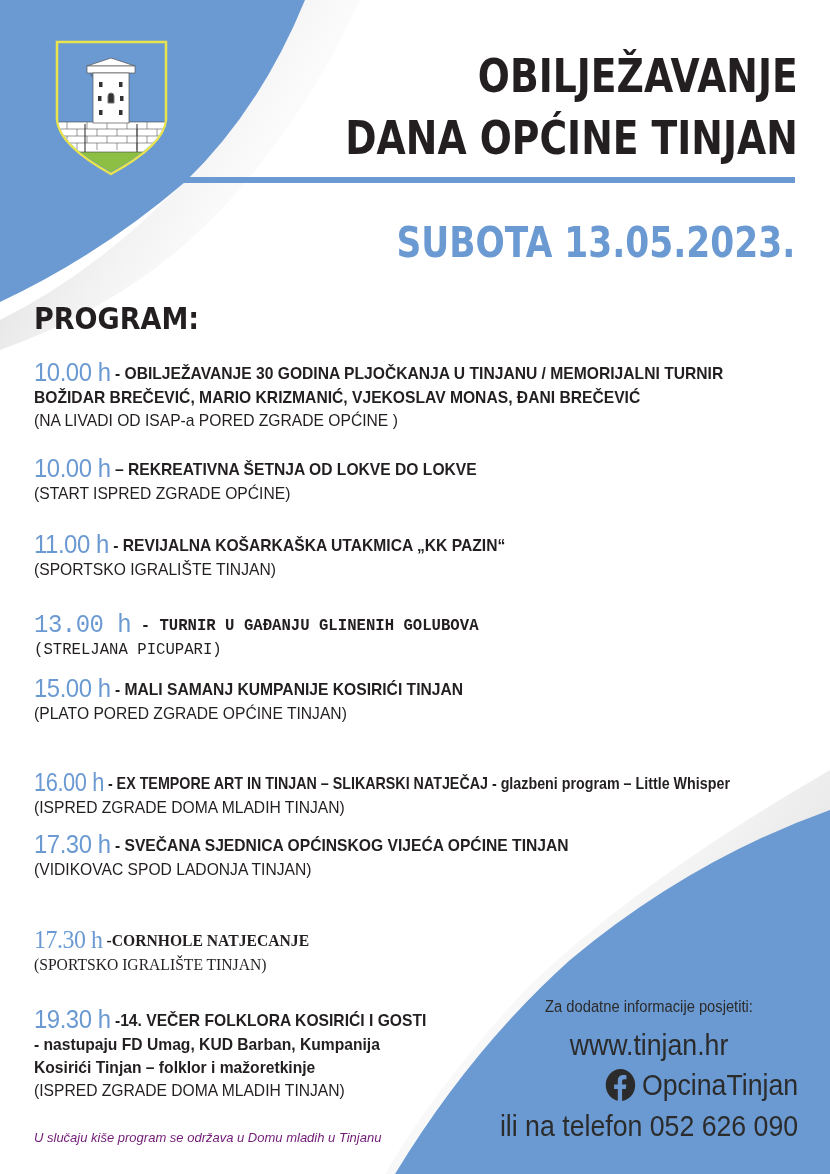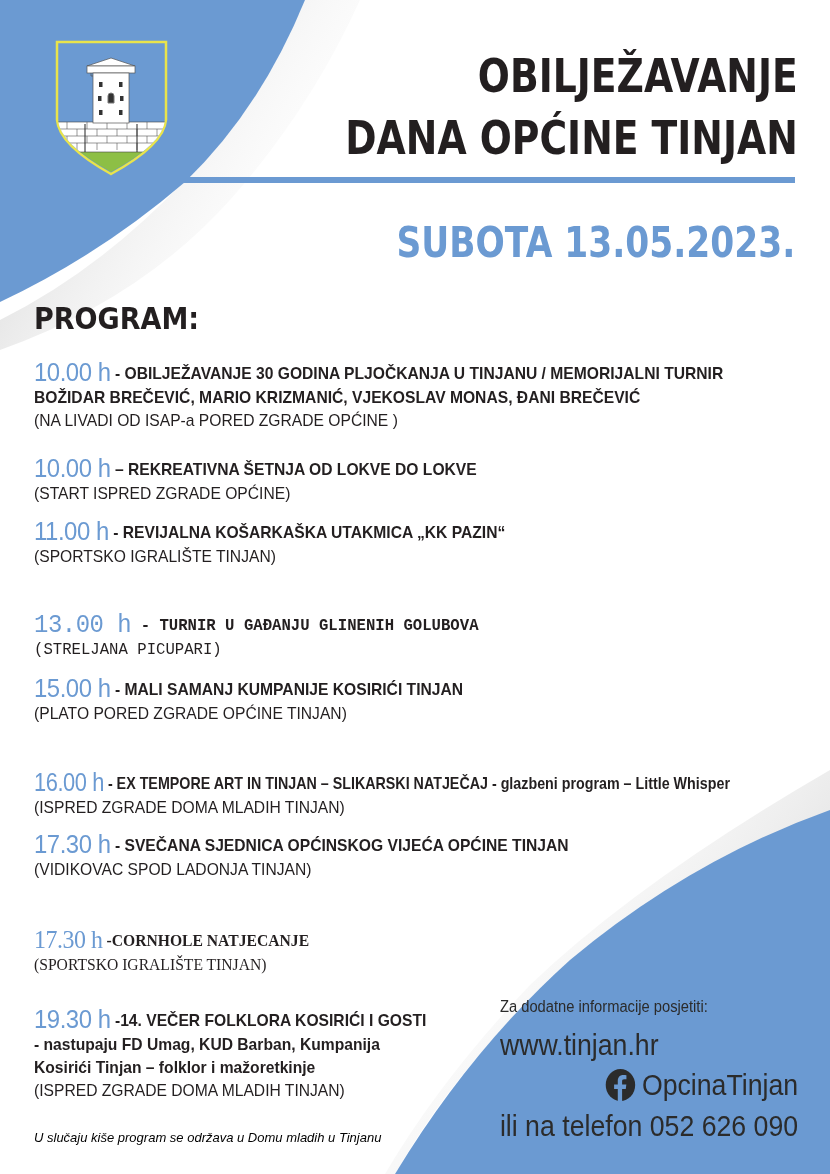"11.00 h - REVIJALNA KOŠARKAŠKA" div.event { top: 167px -> 180px }
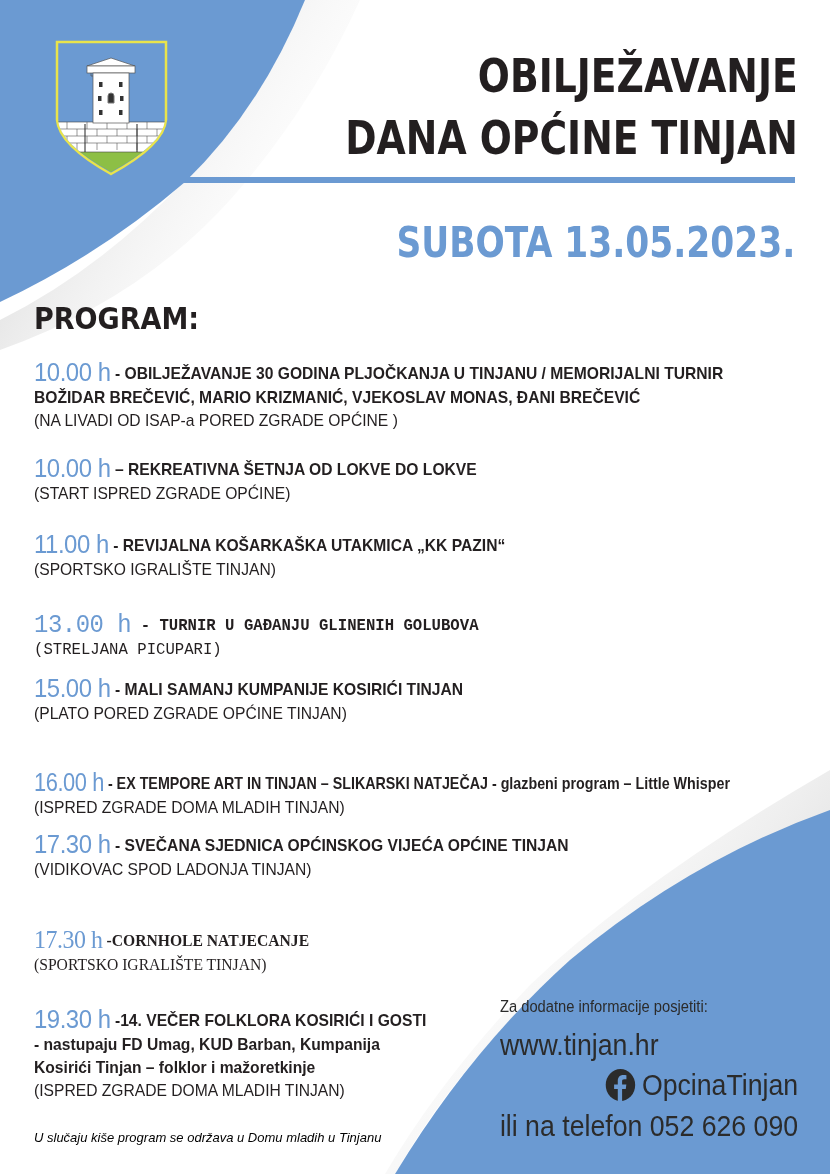"Za dodatne informacije posjetiti:" .contact { text-align: left -> center }
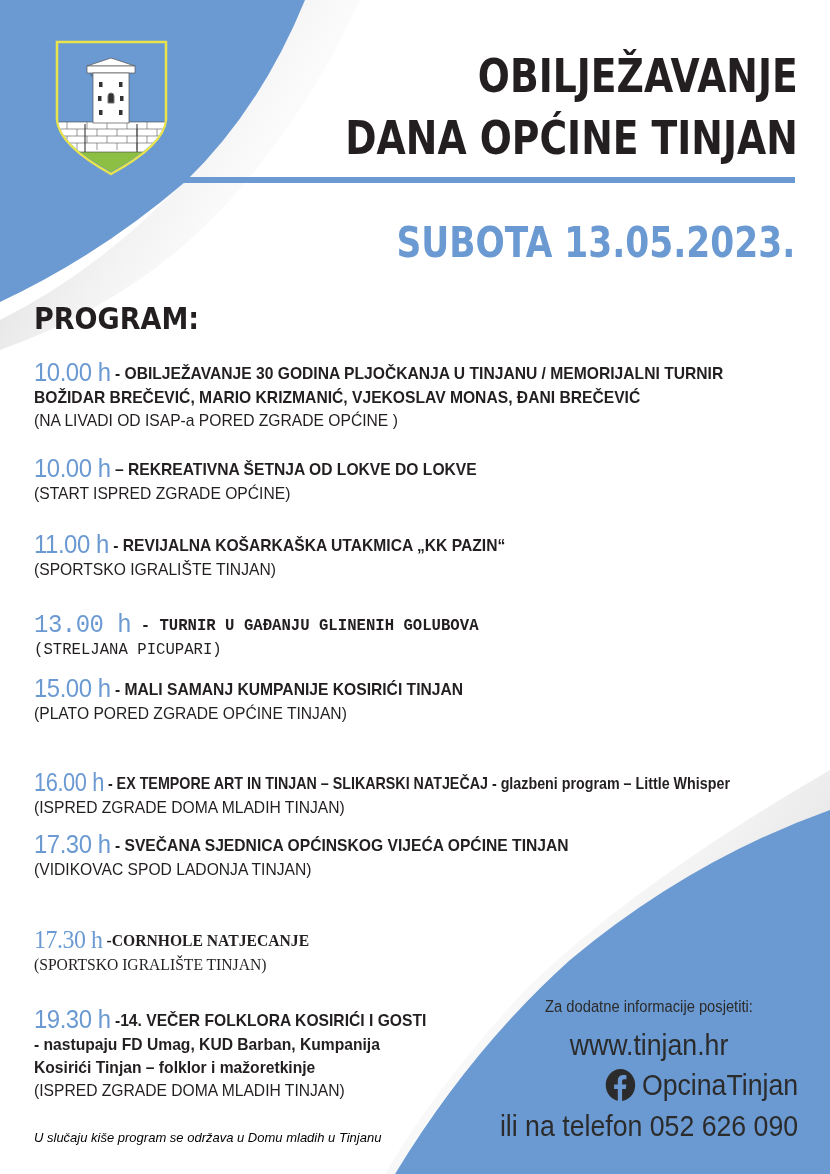"U slučaju kiše program se" .rain-note { color: #000000 -> #701a75 }
